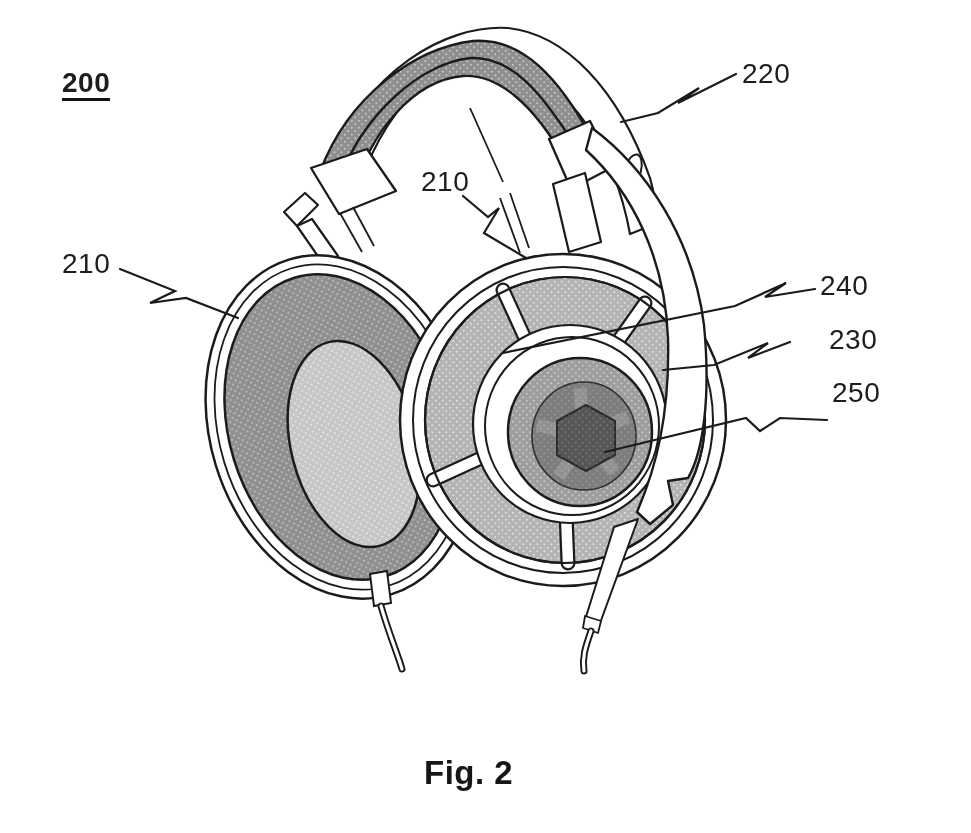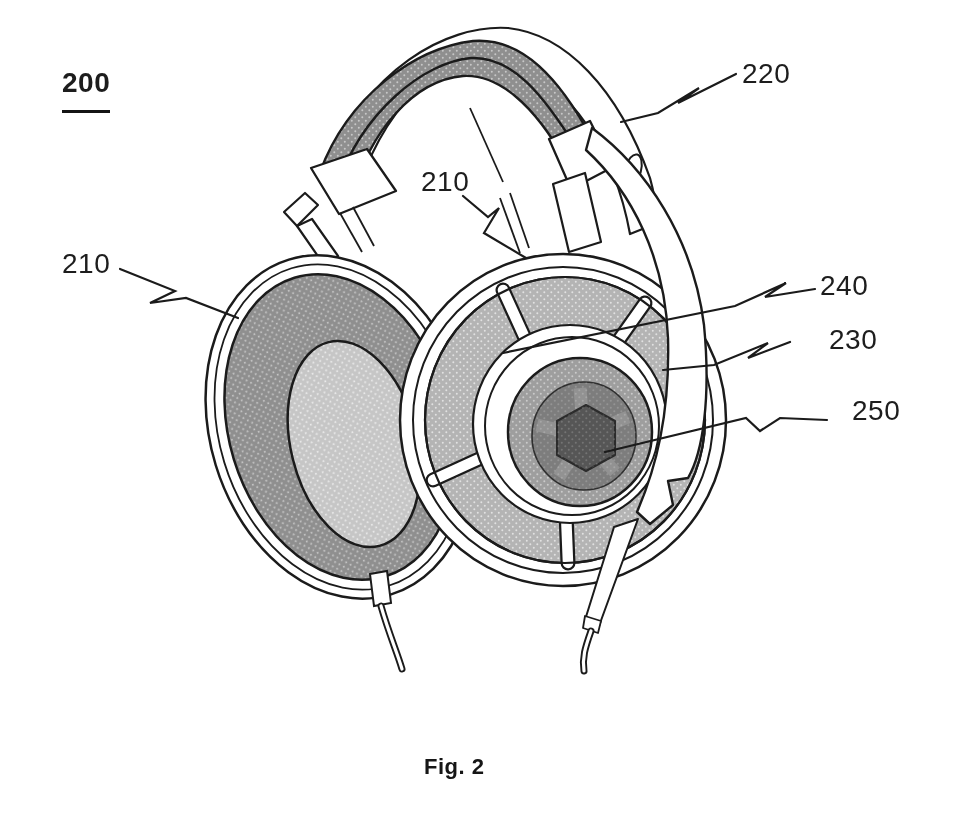"200" .fig-ref { padding-bottom: 13px -> 1px }
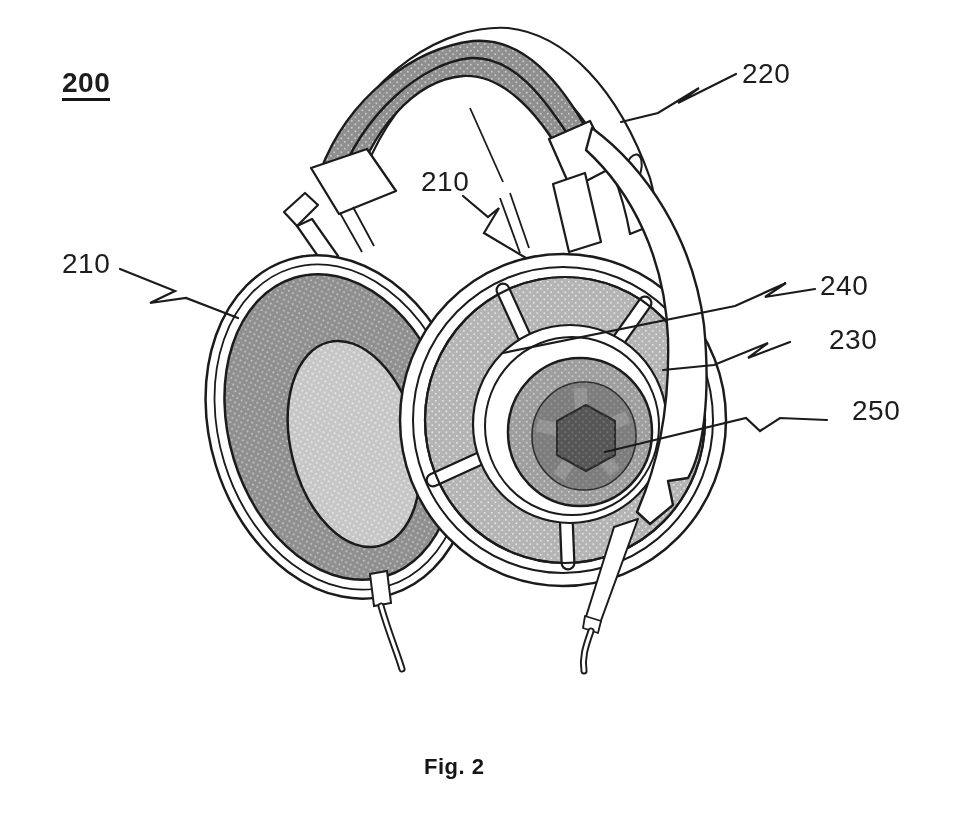"250" .pos-250 { margin-left: 20px -> none; top: 396px -> 378px }
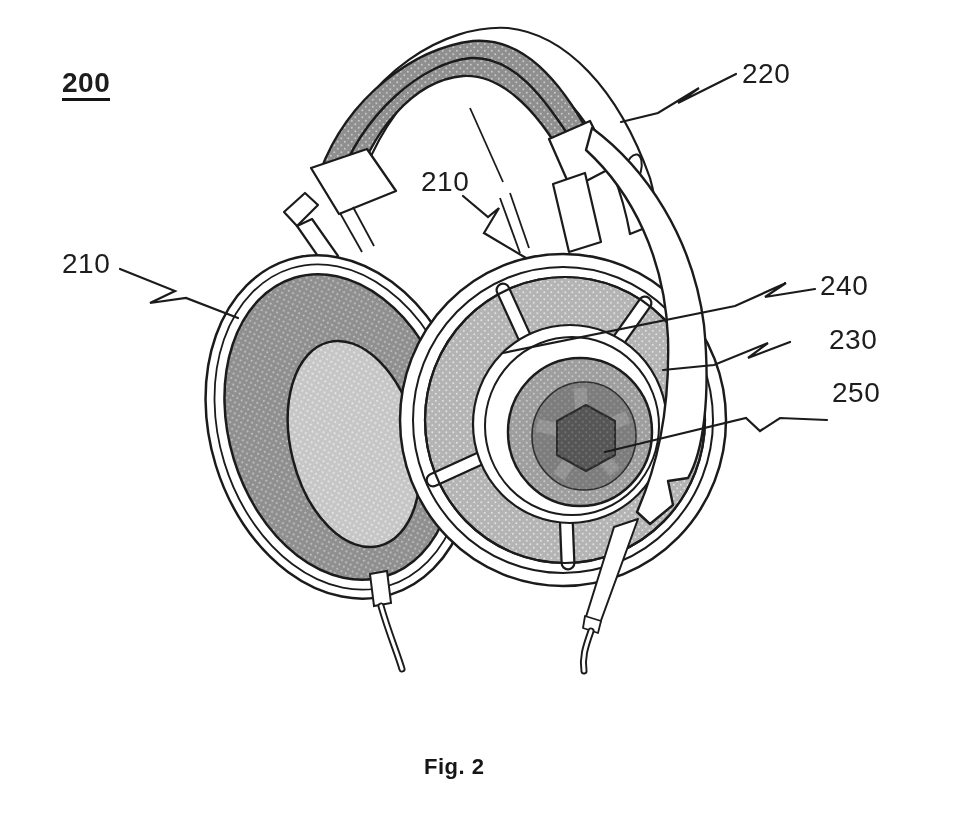"Fig. 2" .caption { font-size: 22px -> 33px }
